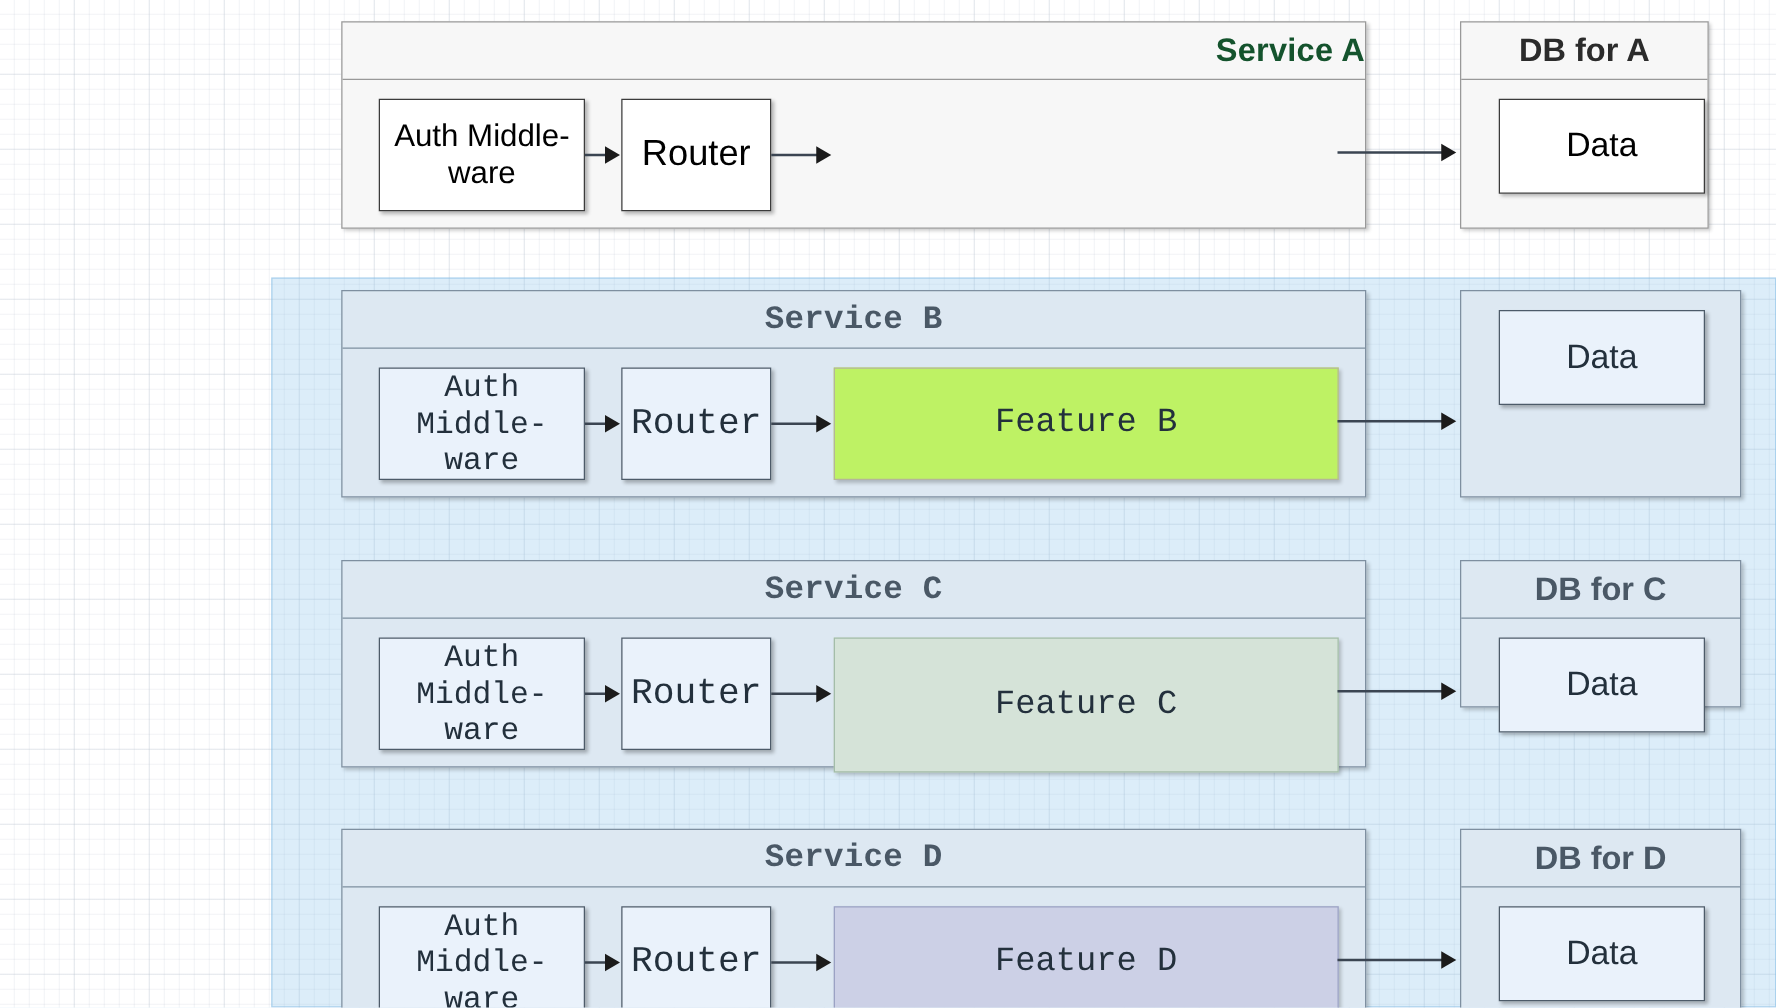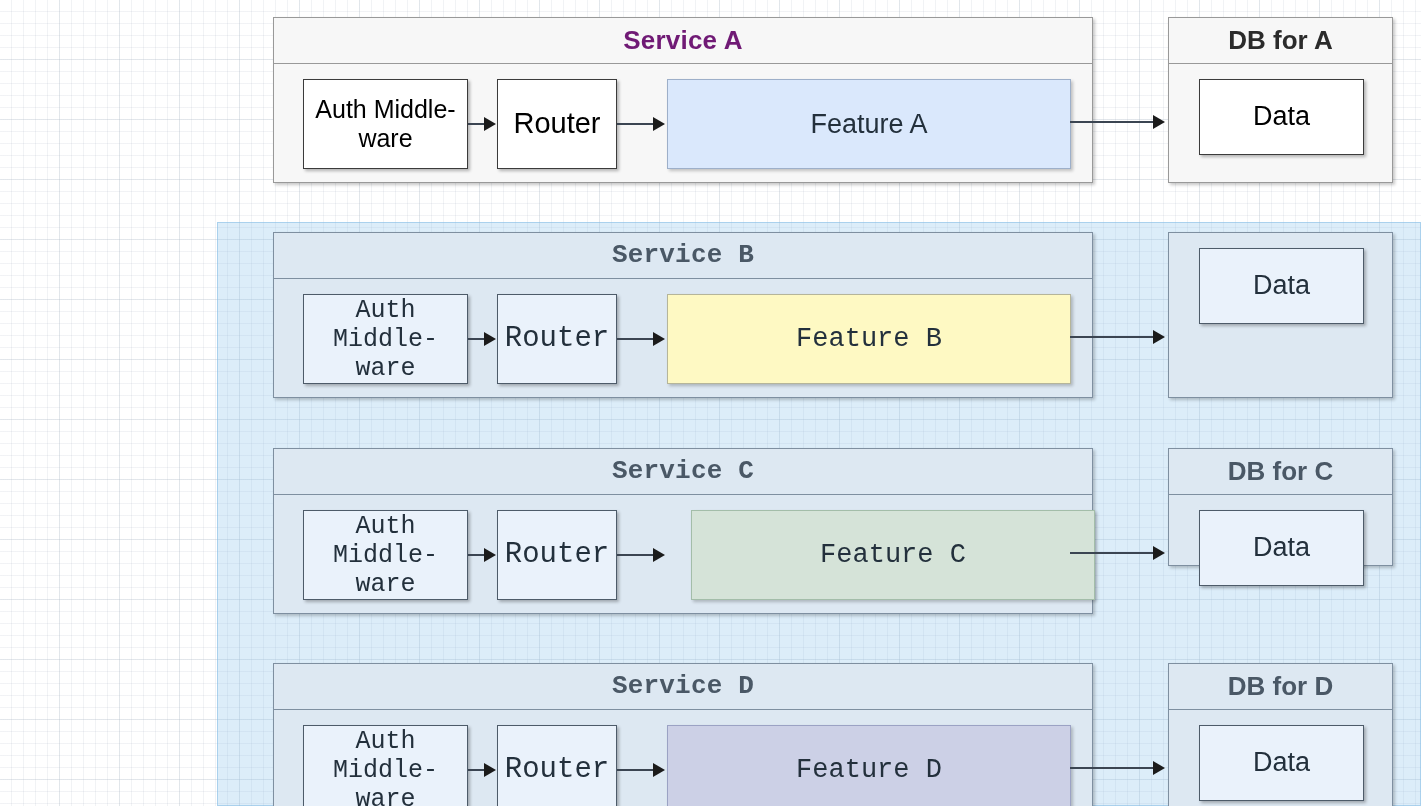"Service A" .plain .service-title { color: #701a75 -> #14532d; text-align: none -> right }
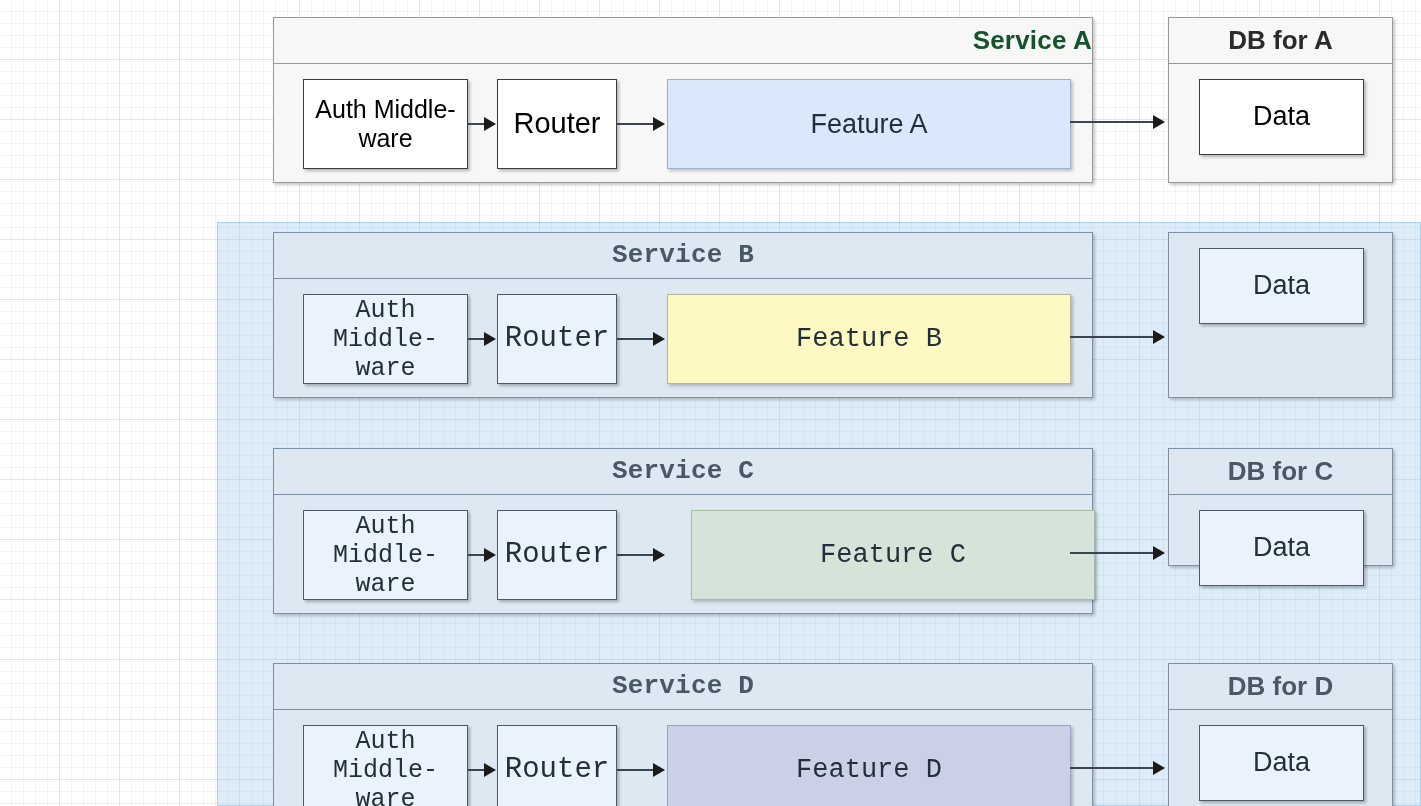"DB for A" div.db-box { width: 225px -> 199px }
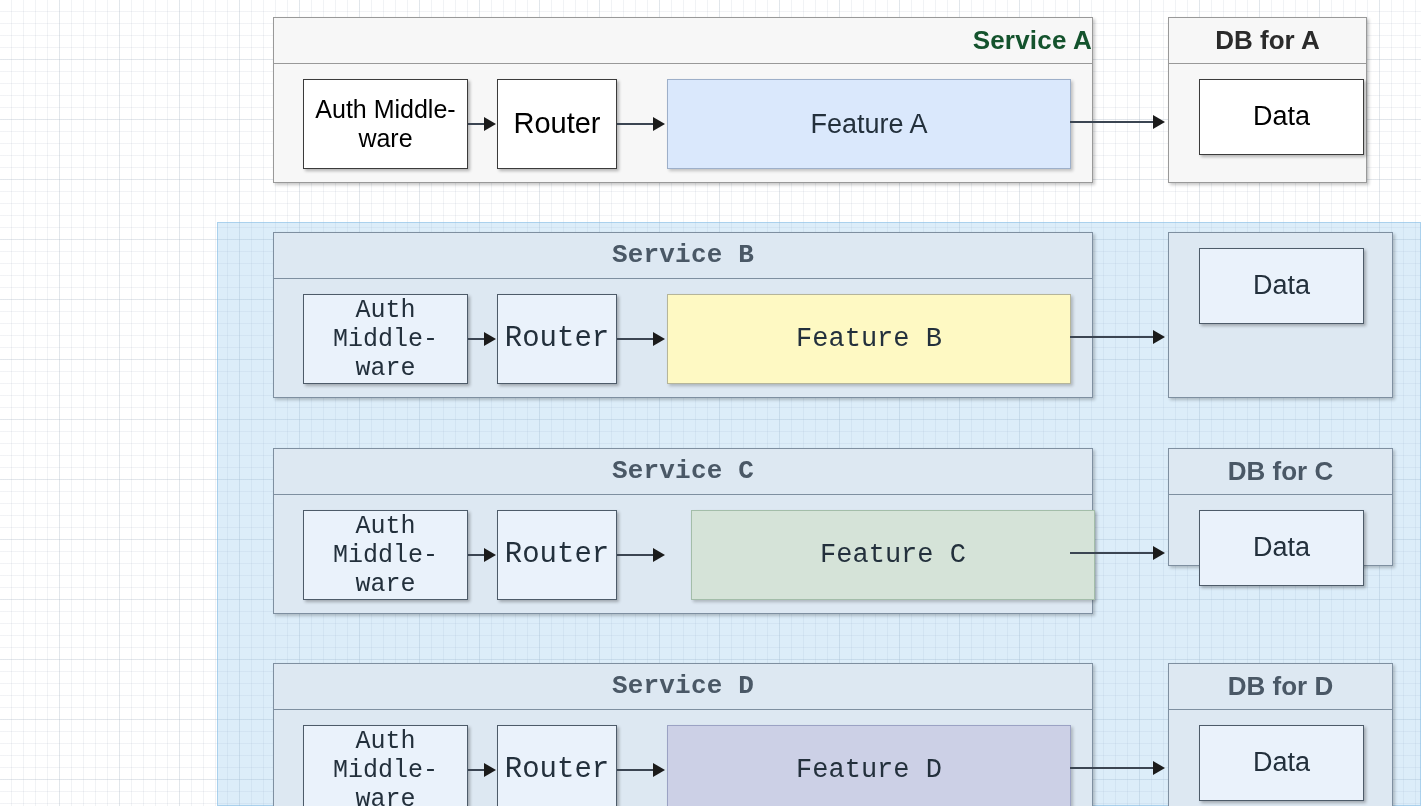"Feature A" div.feature { html: <div> <span>Feature A</span> </div> -> none }
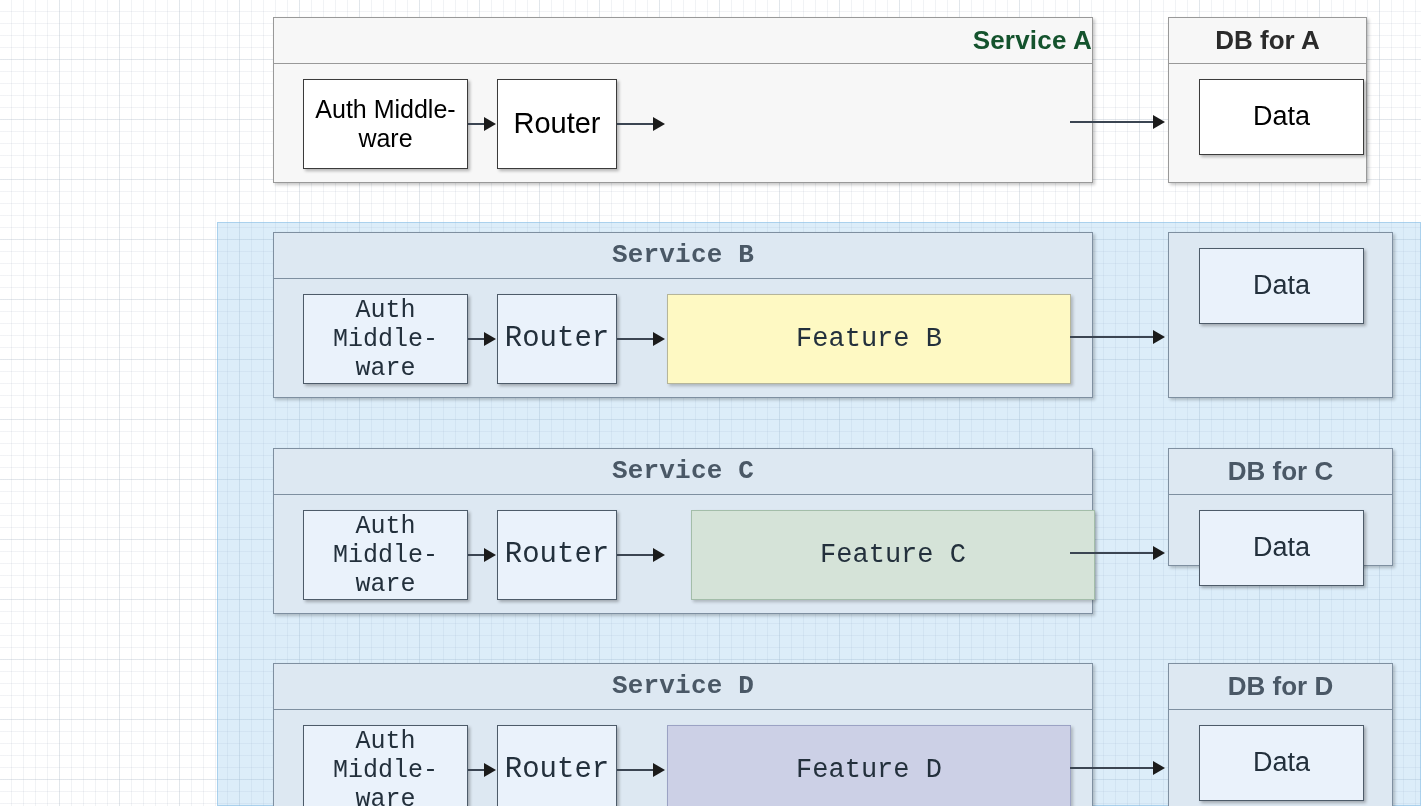"Feature B" div.feature { background: #fef9c3 -> #bef264 }
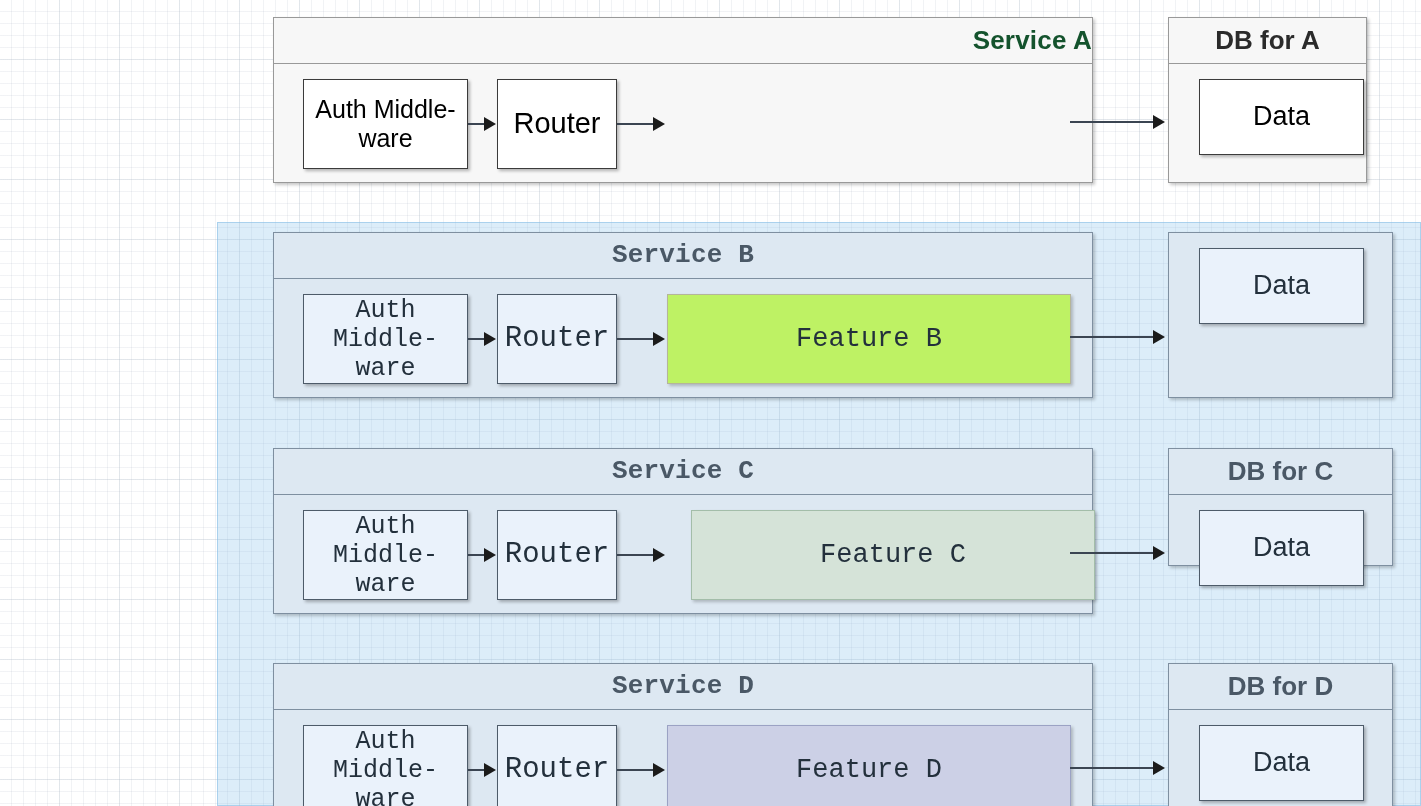"Feature C" div.feature { height: 90px -> 108px; margin-left: 24px -> none }
